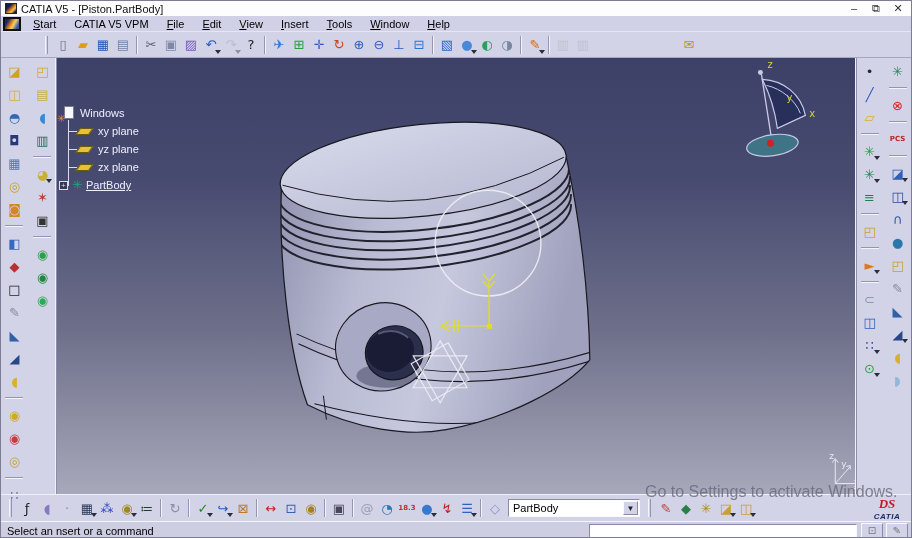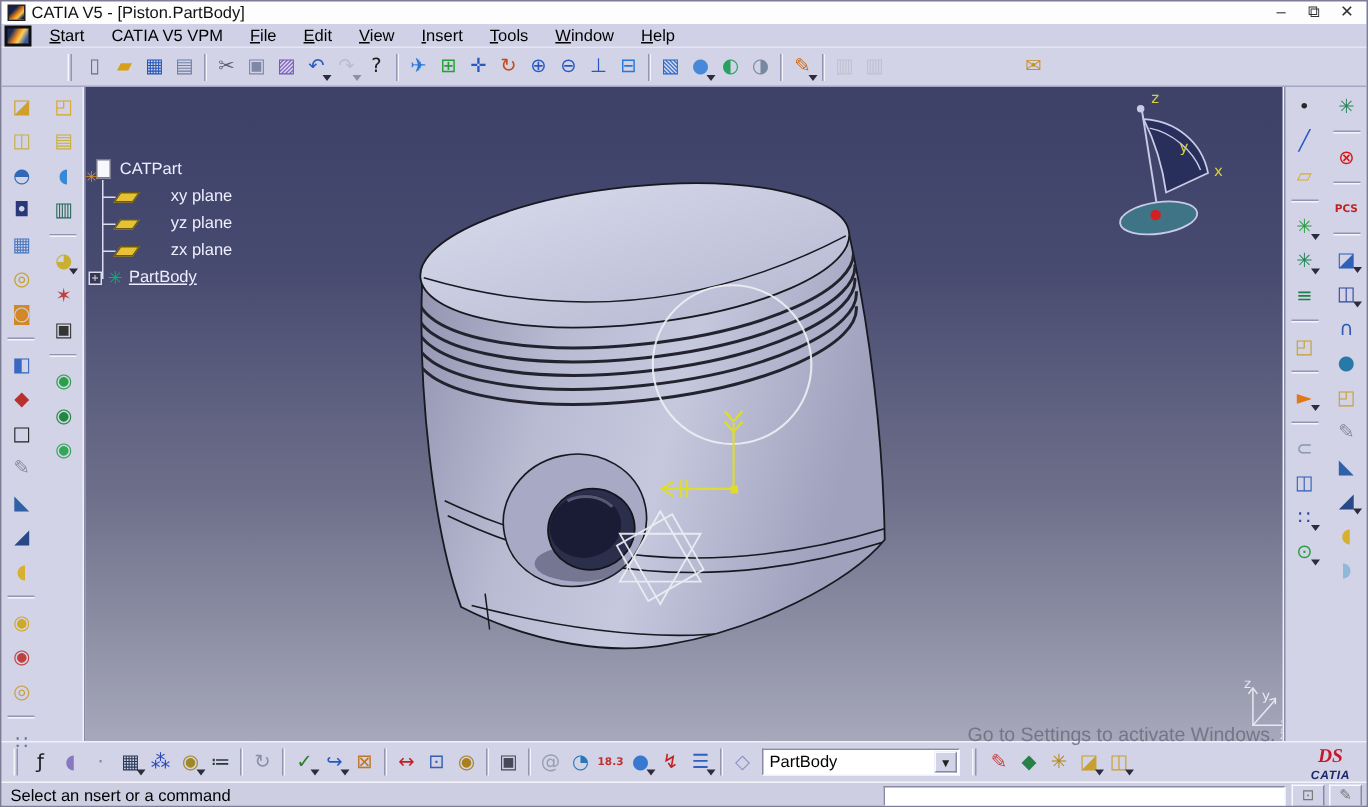"CATPart" span.lab { text: CATPart -> Windows }
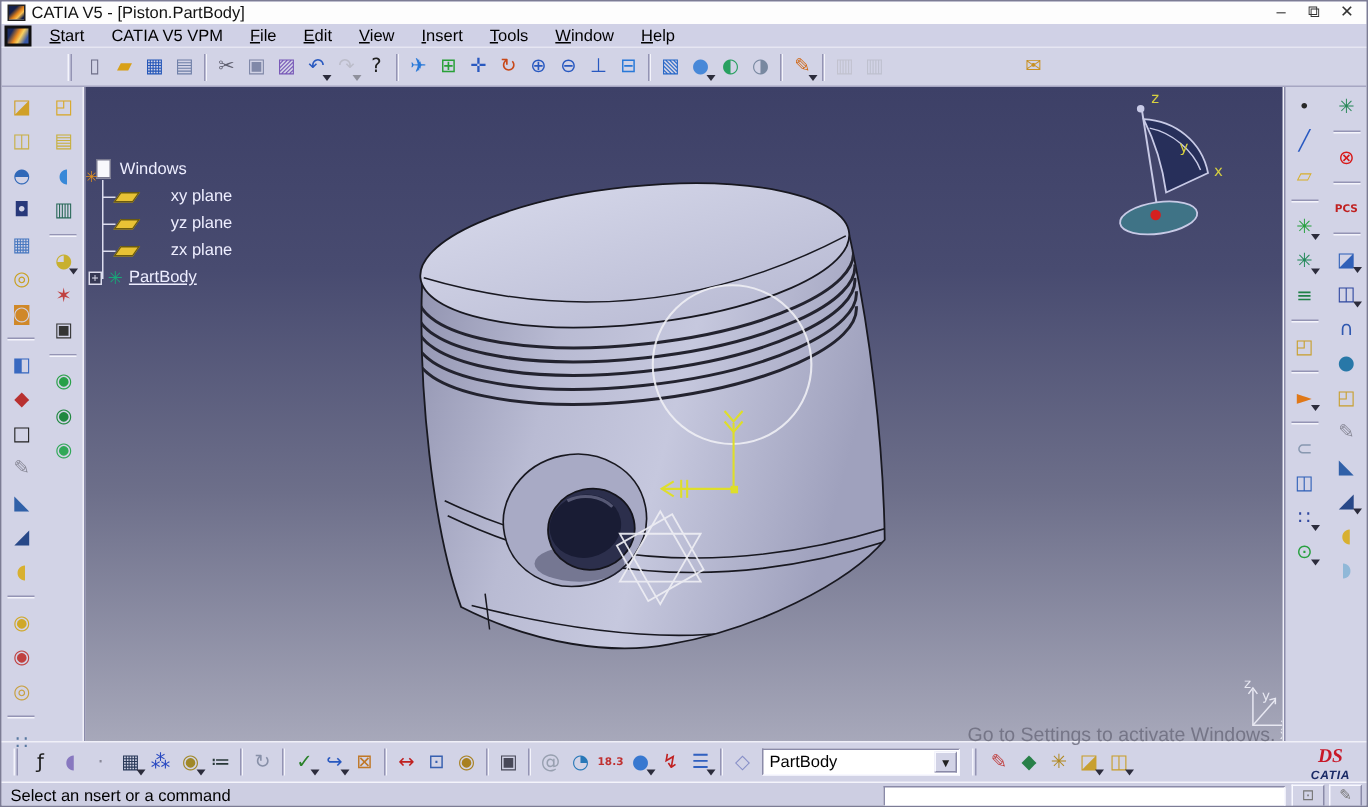"xy plane" .tree-row { gap: 23px -> 7px }
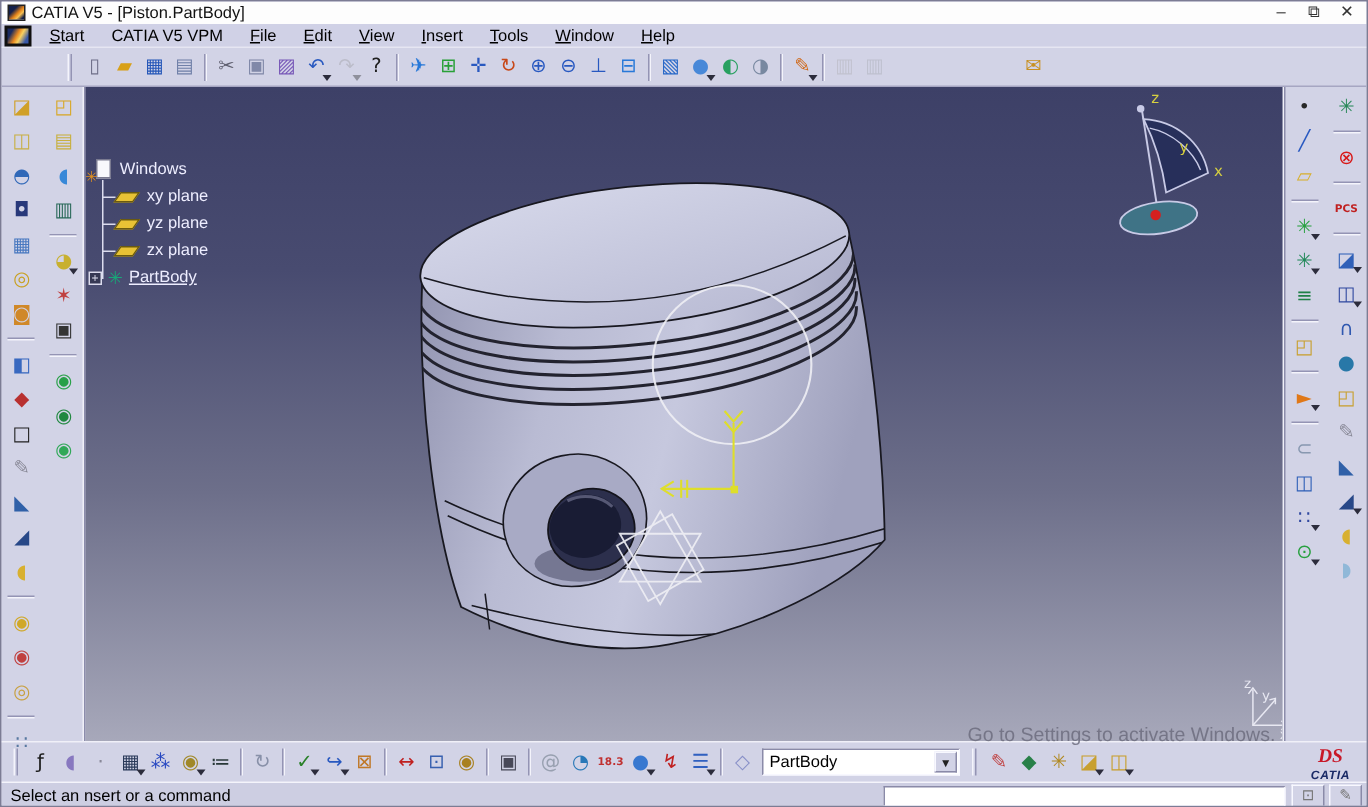"Go to Settings to activate" .wm2 { font-size: 13px -> 16px }
